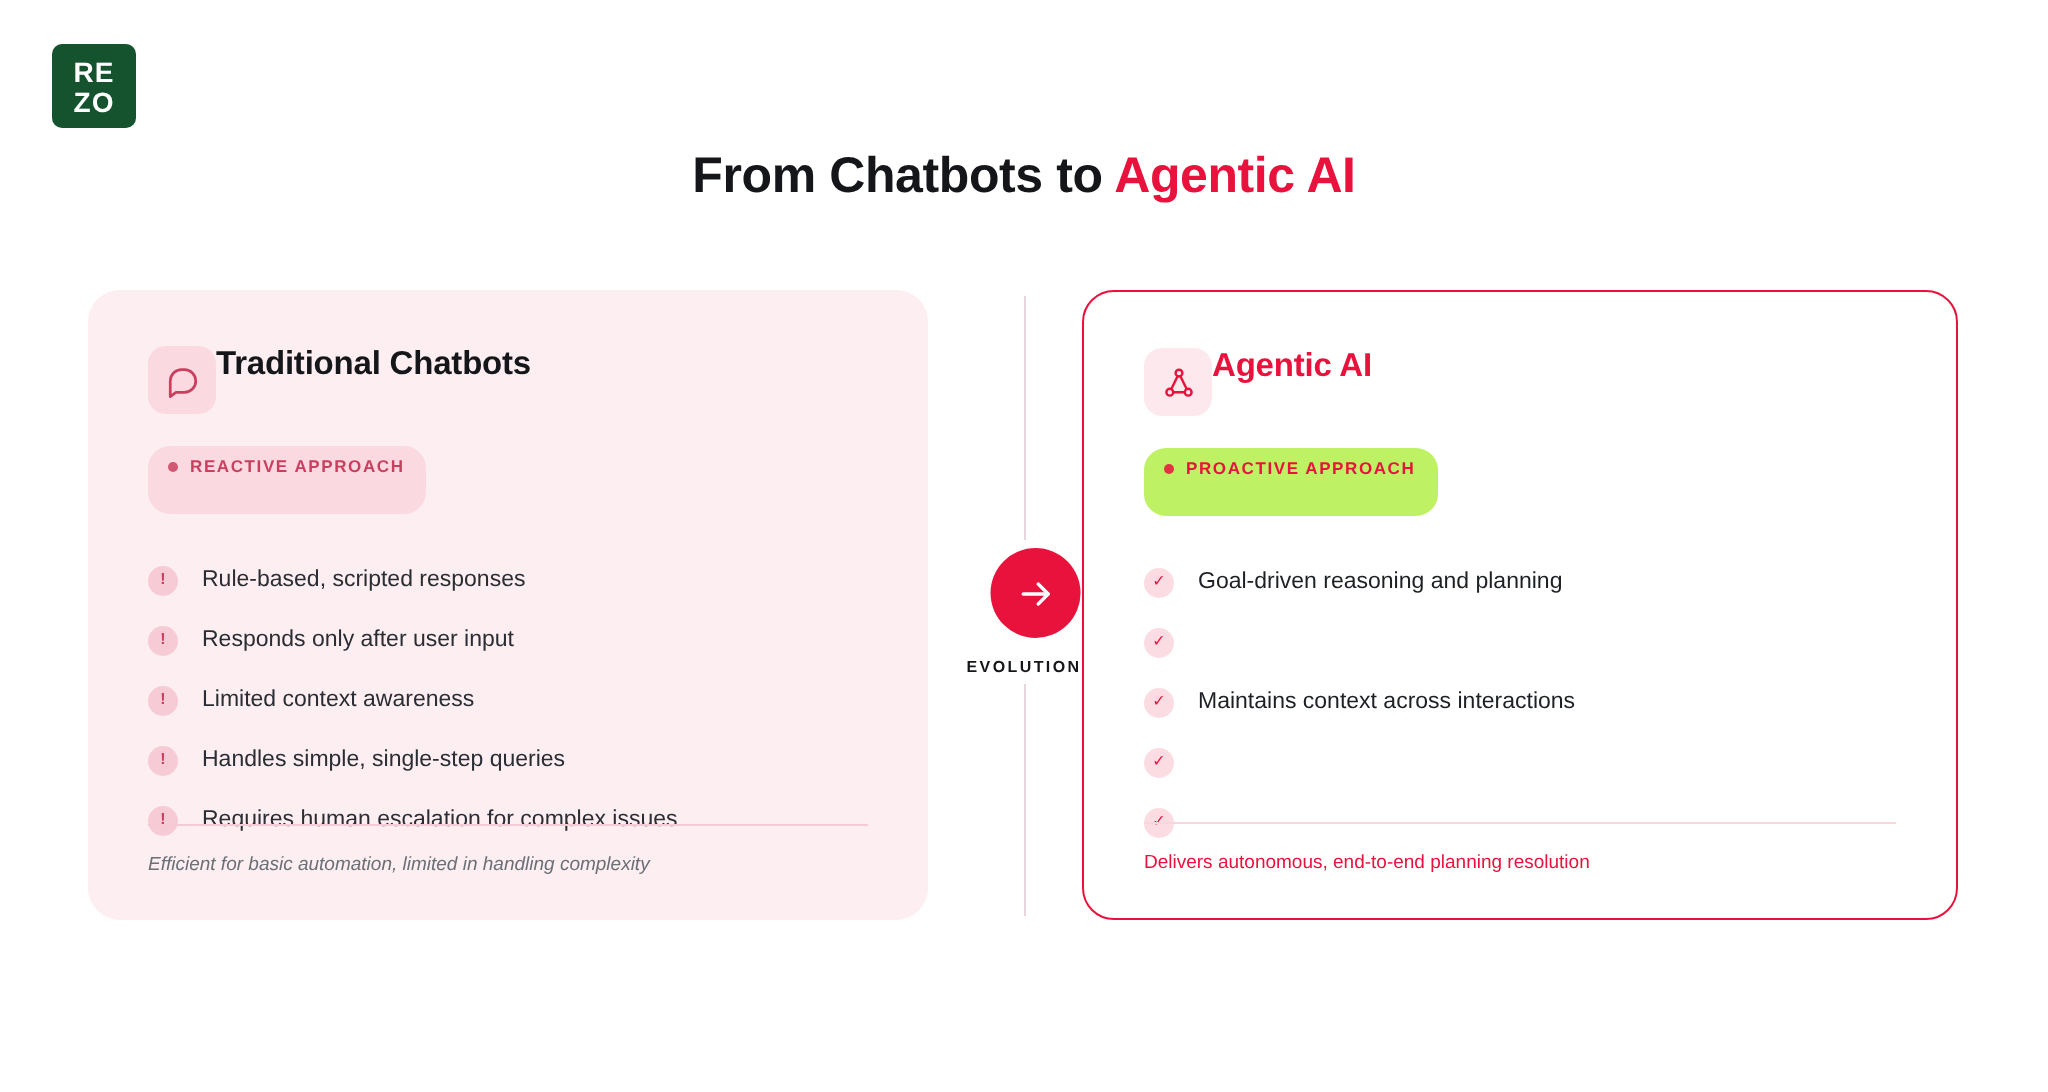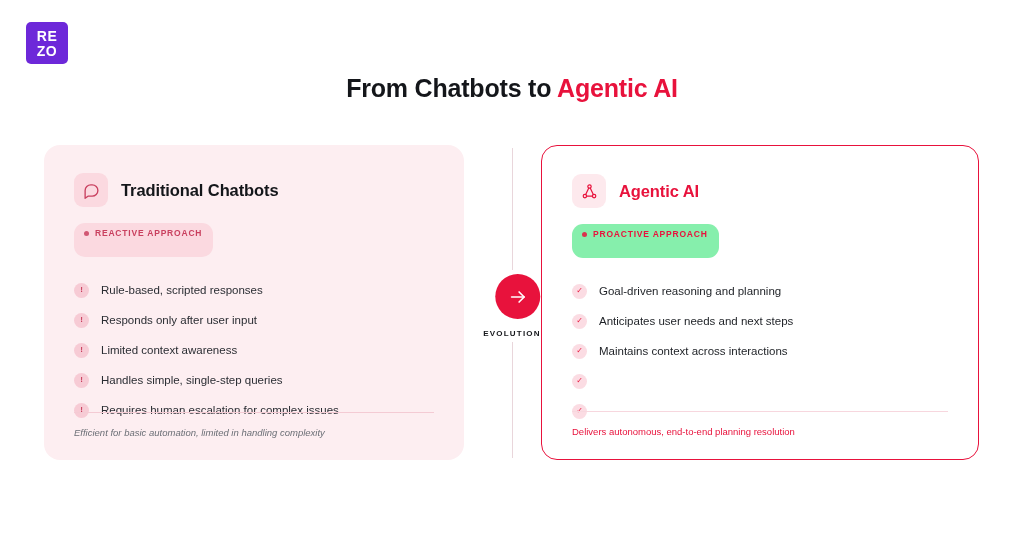"RE" .logo { background: #6d28d9 -> #14532d }
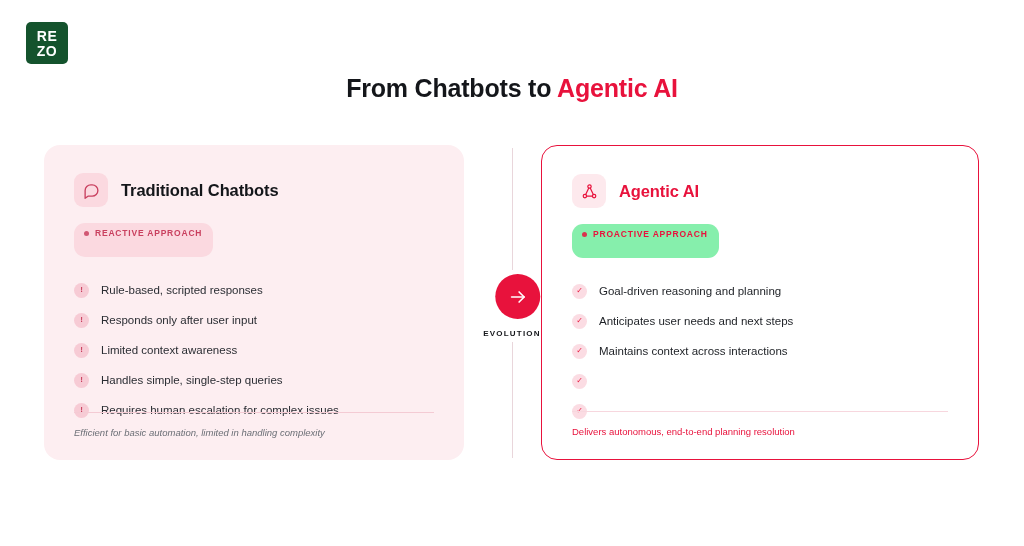"Traditional Chatbots" .card-head { align-items: center -> none; gap: 13px -> none }
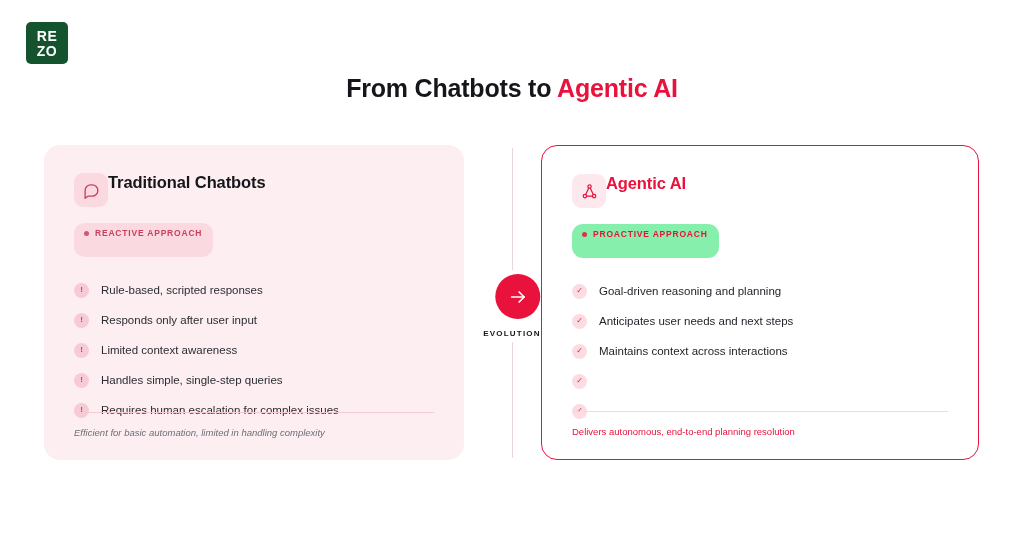"PROACTIVE APPROACH" .badge.right { background: #86efac -> #bef264 }
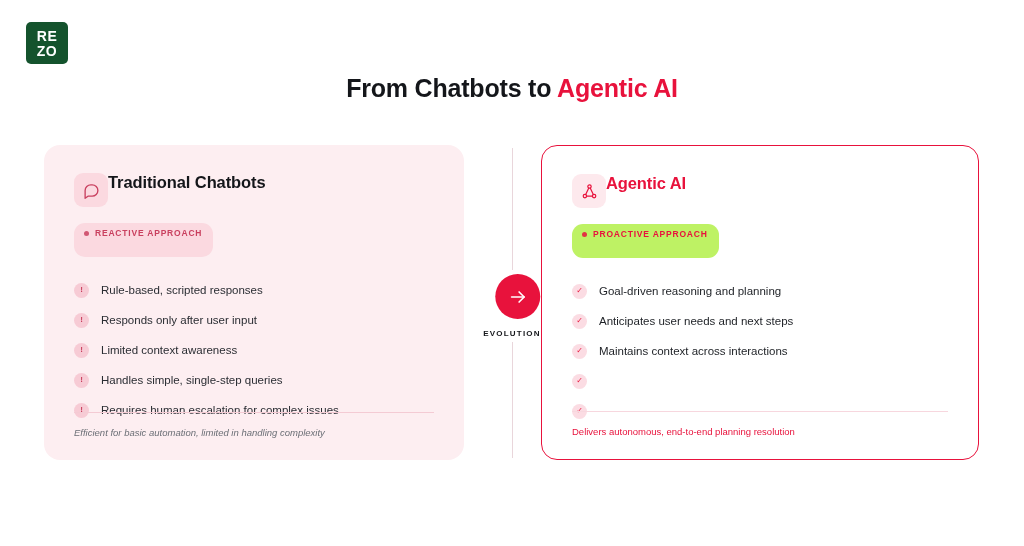"Anticipates user needs and next" span.item-text { html: <span>Anticipates user needs and next steps</span> -> none }
